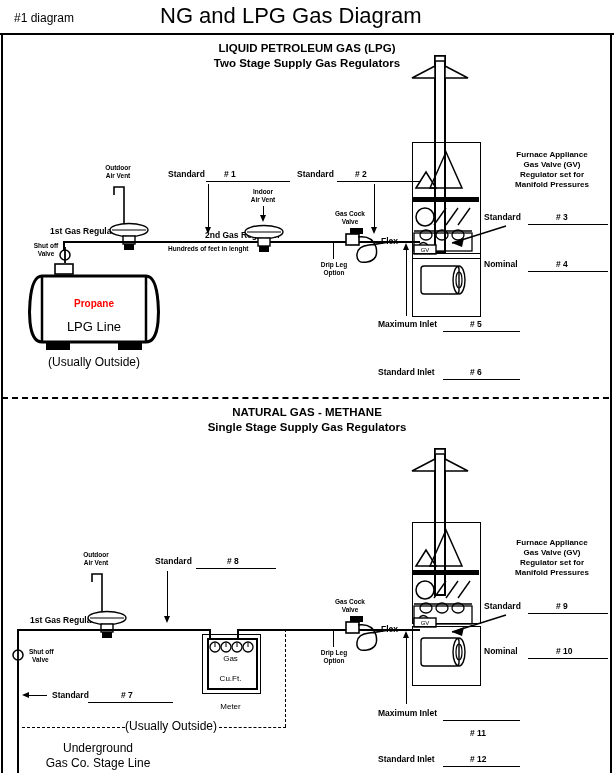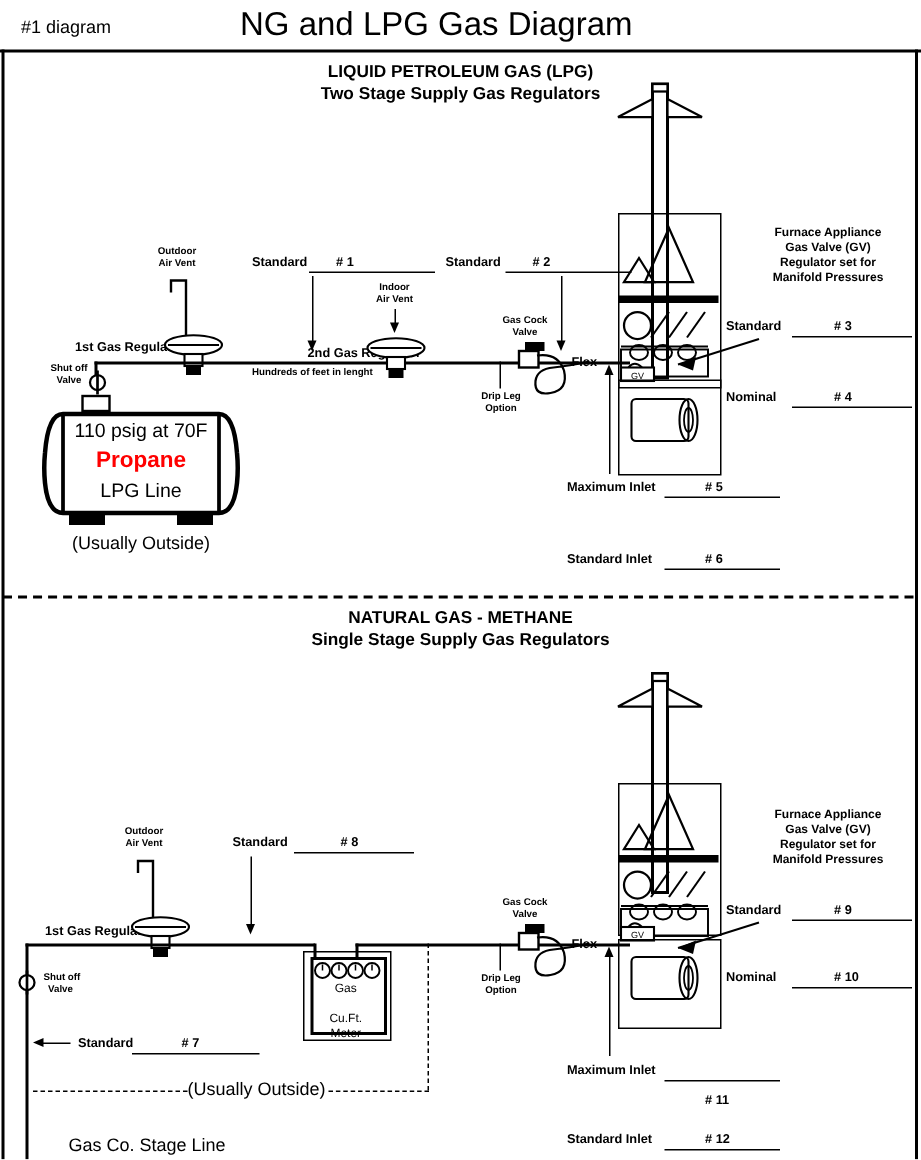"110 psig at 70F" div.abs { html: <div>110 psig at 70F</div> -> none }
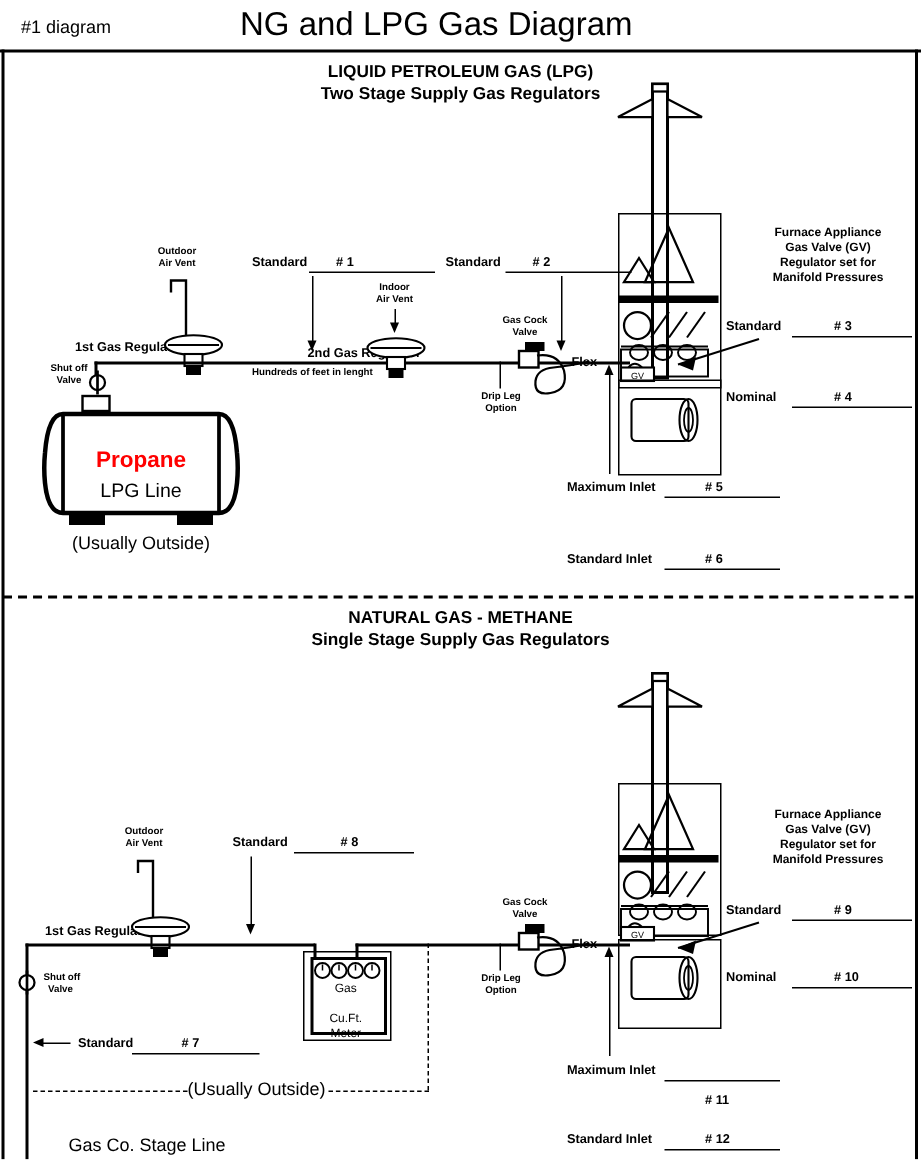"Propane" .t-tank.red { font-size: 15px -> 10px }
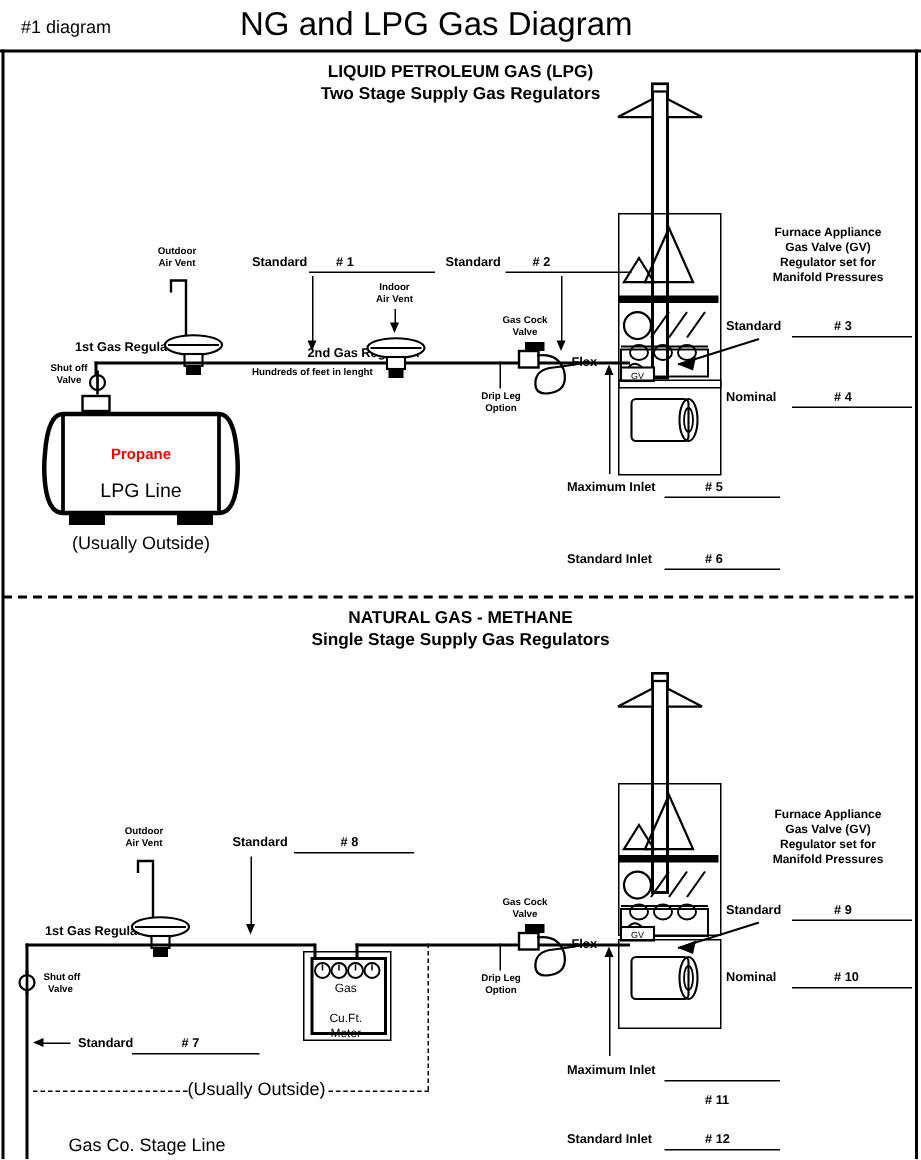"Meter" div.abs { top: 684px -> 702px }
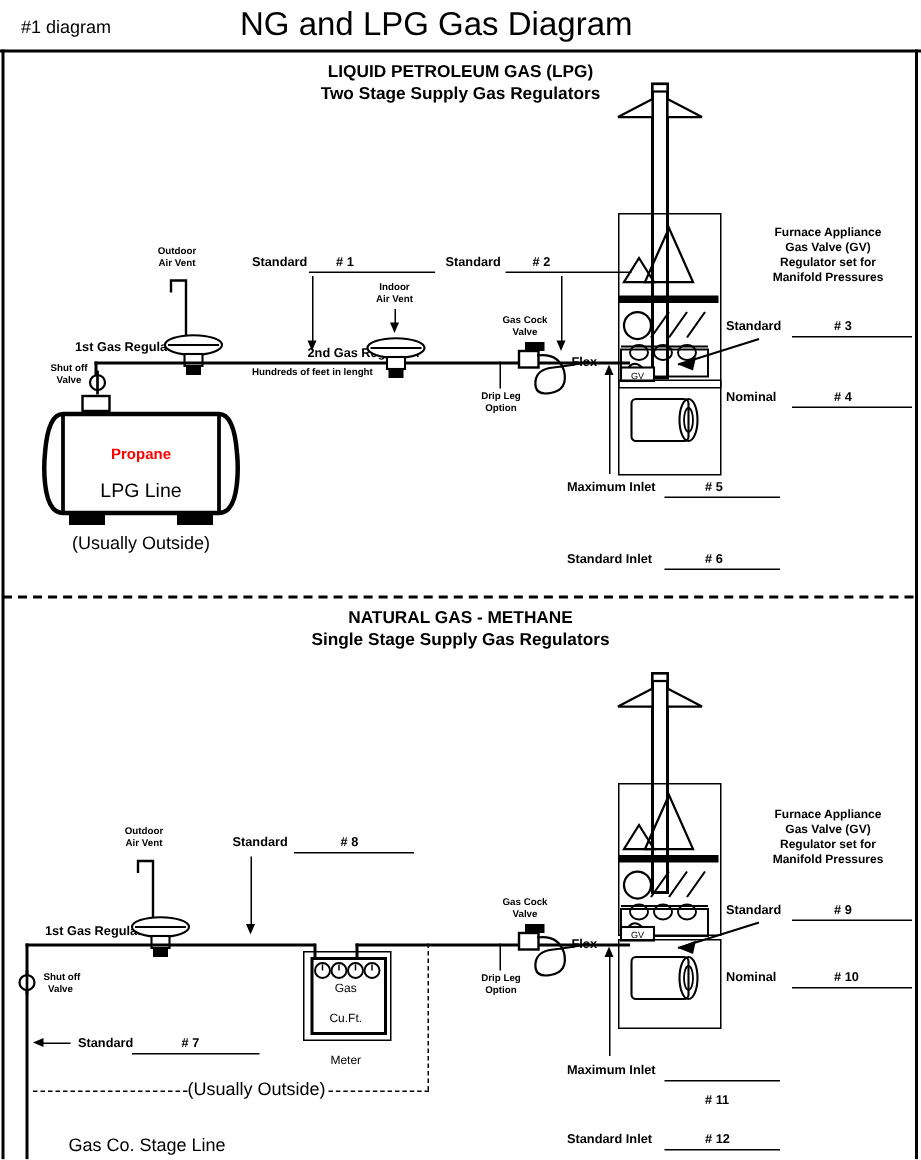"Underground" div.abs { html: none -> <div>Underground</div> }
